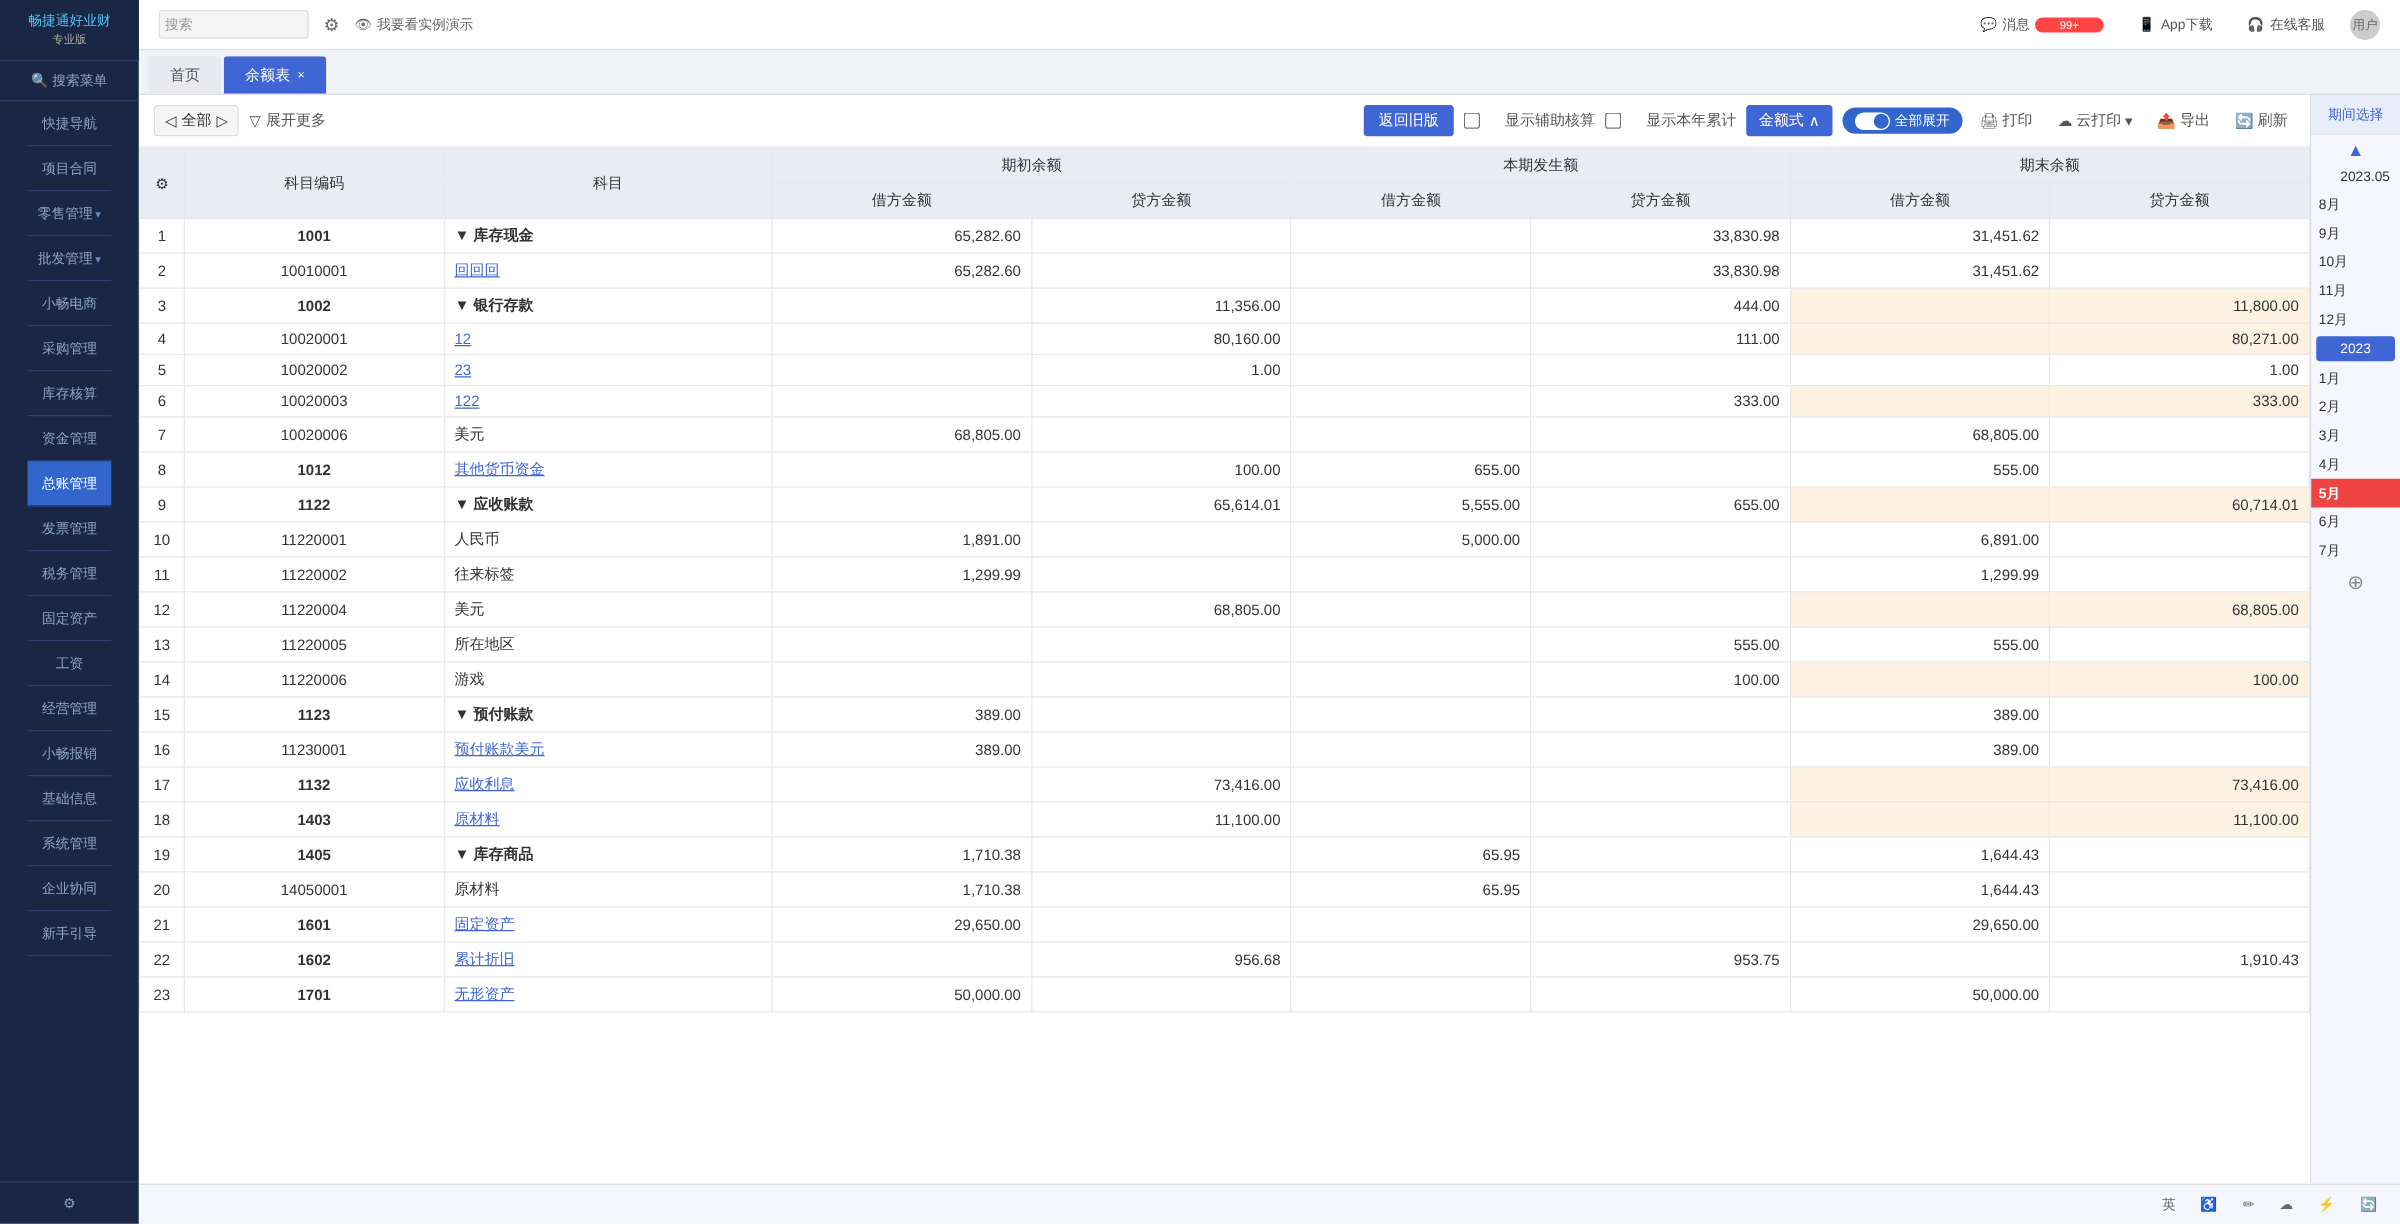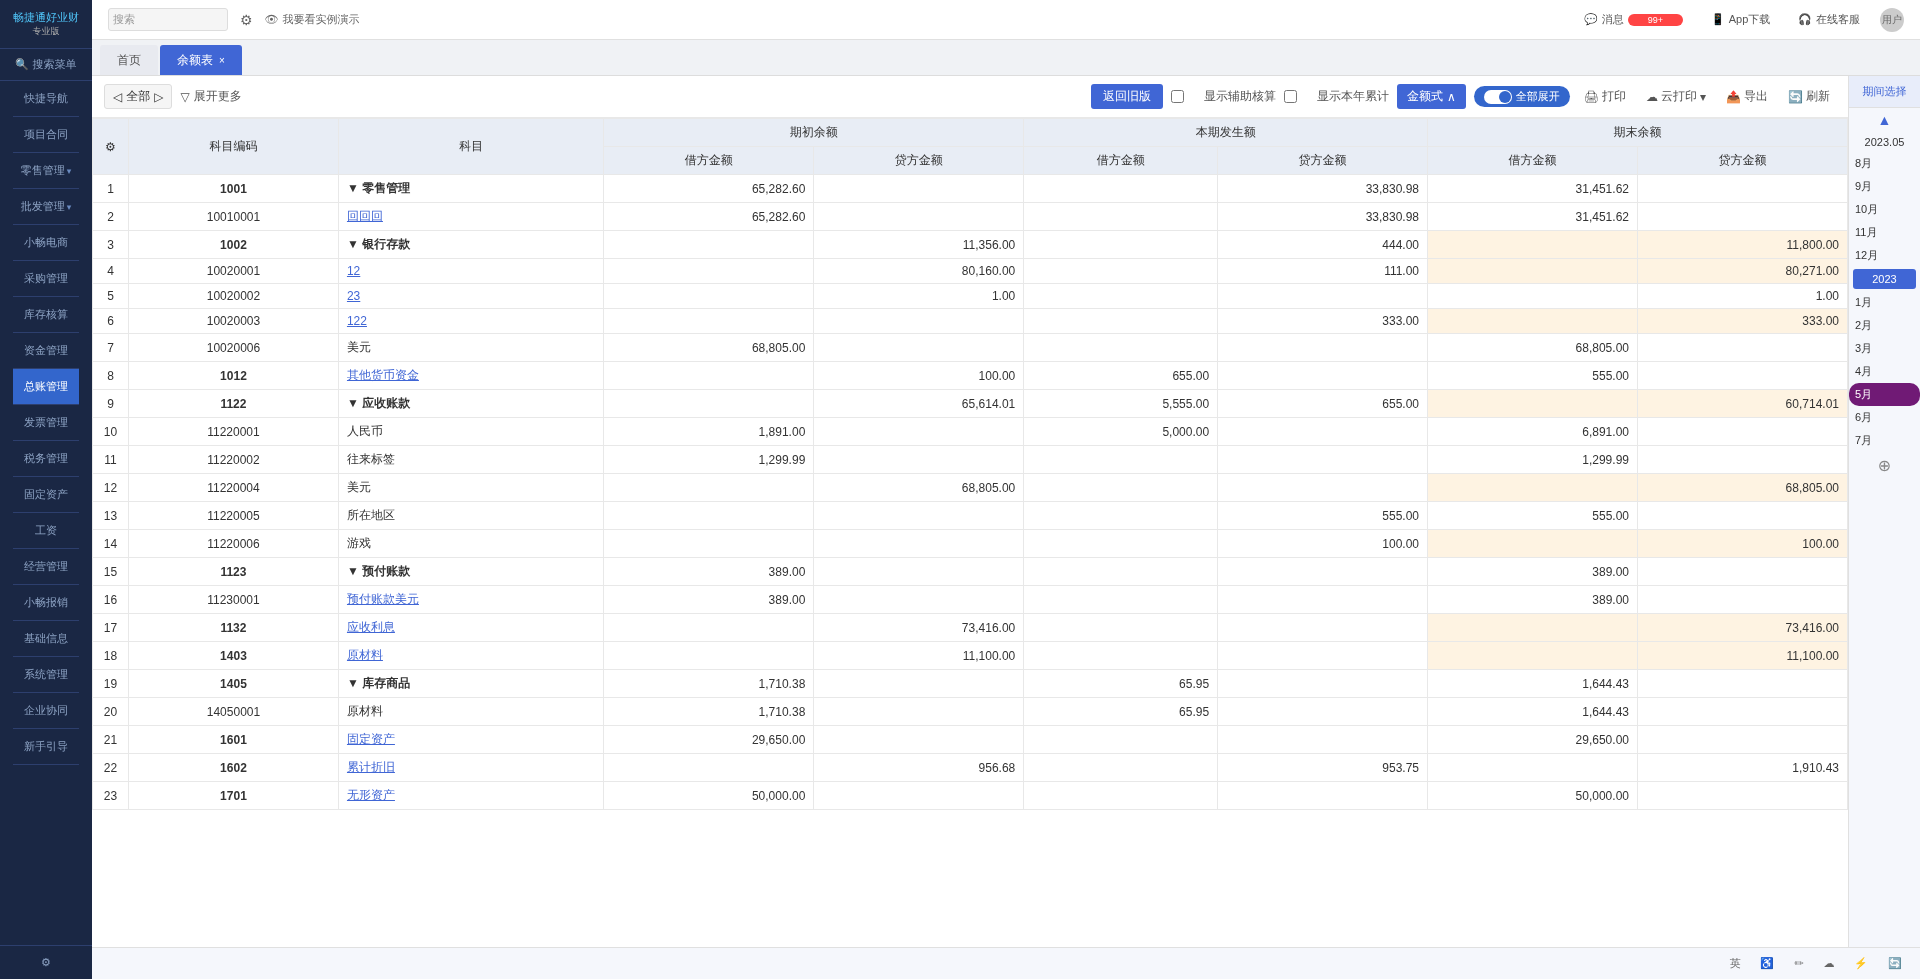"畅捷通好业财" .sidebar { width: 92px -> 111px }
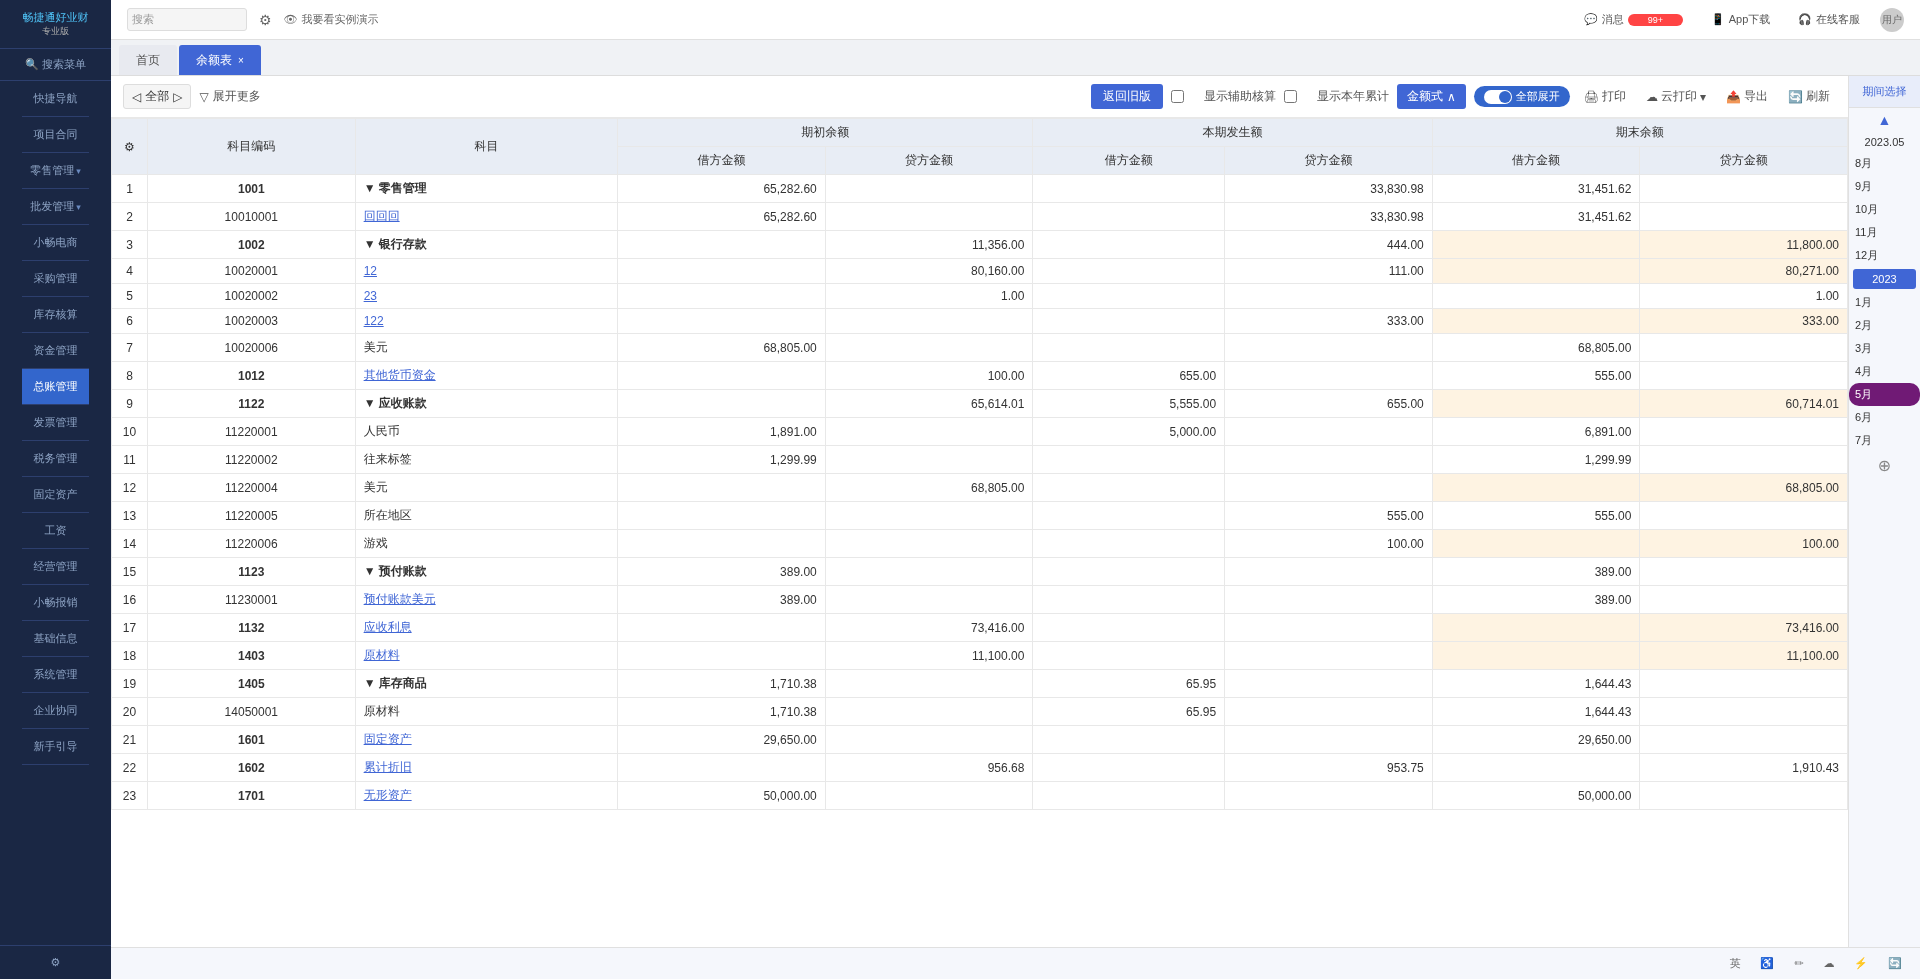"2023.05" .rs-year { text-align: center -> right }
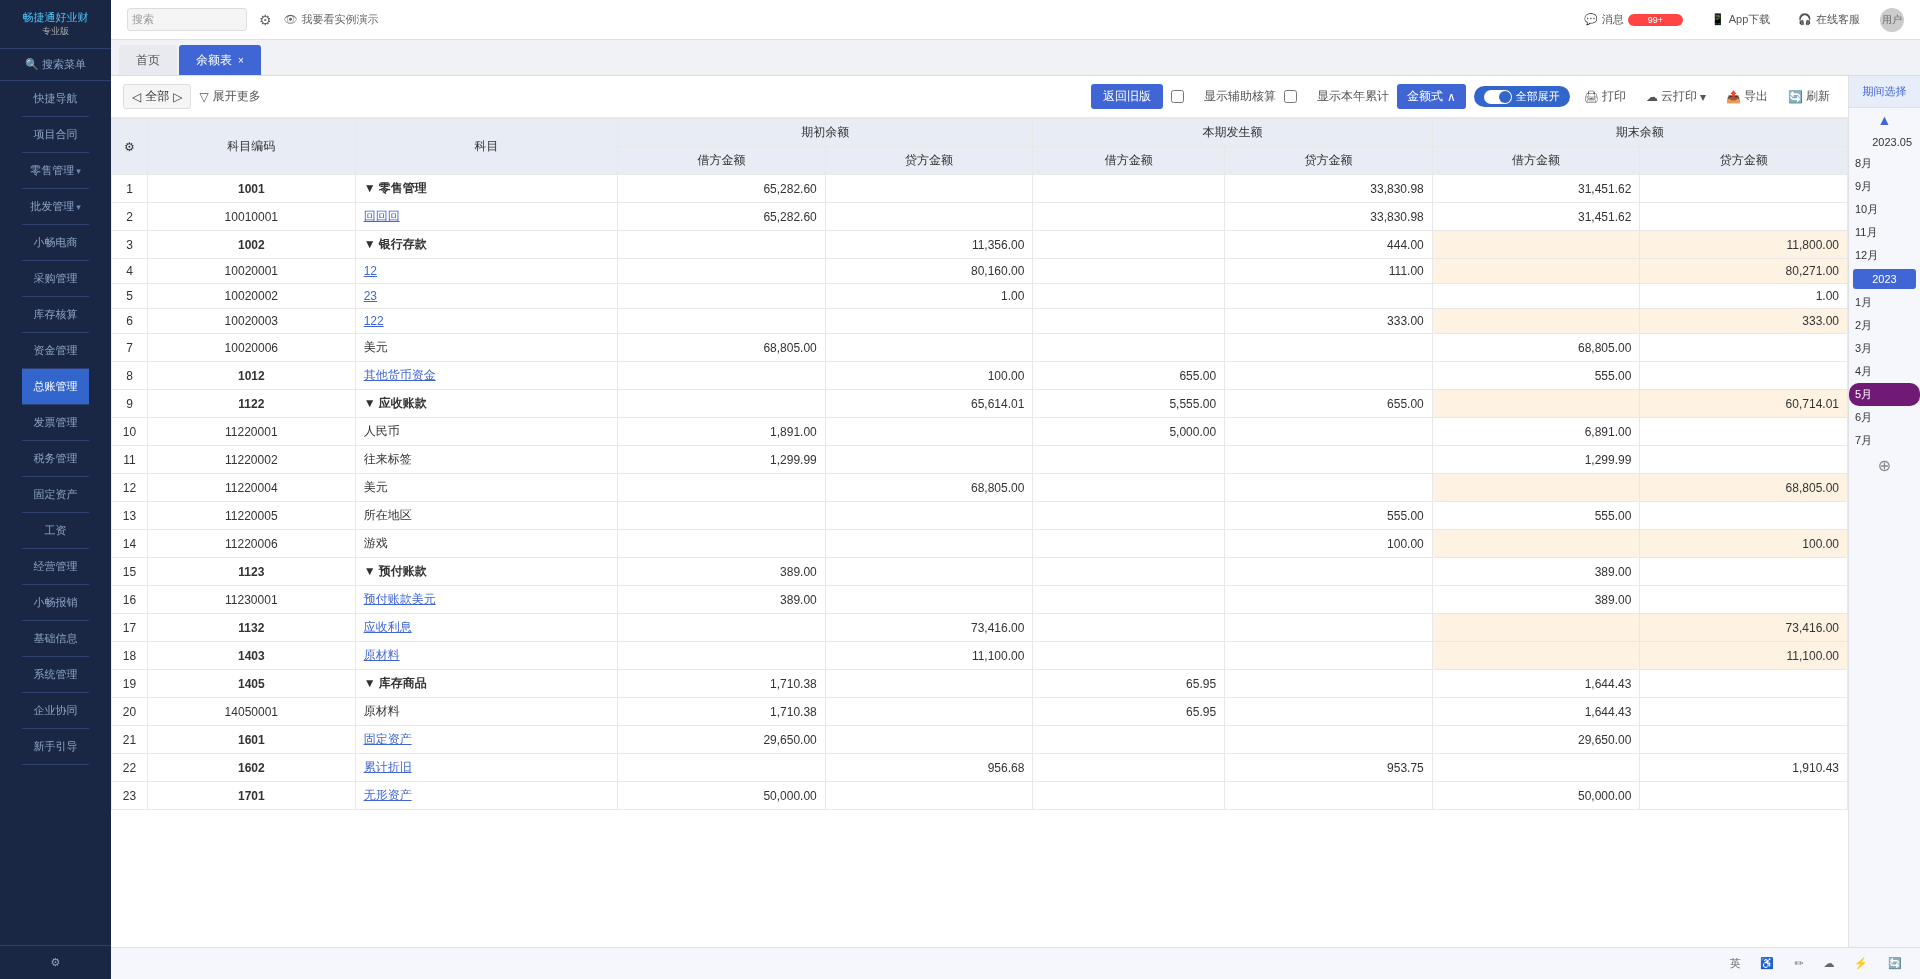"▼ 零售管理" td.left { text: 零售管理 -> 库存现金 }
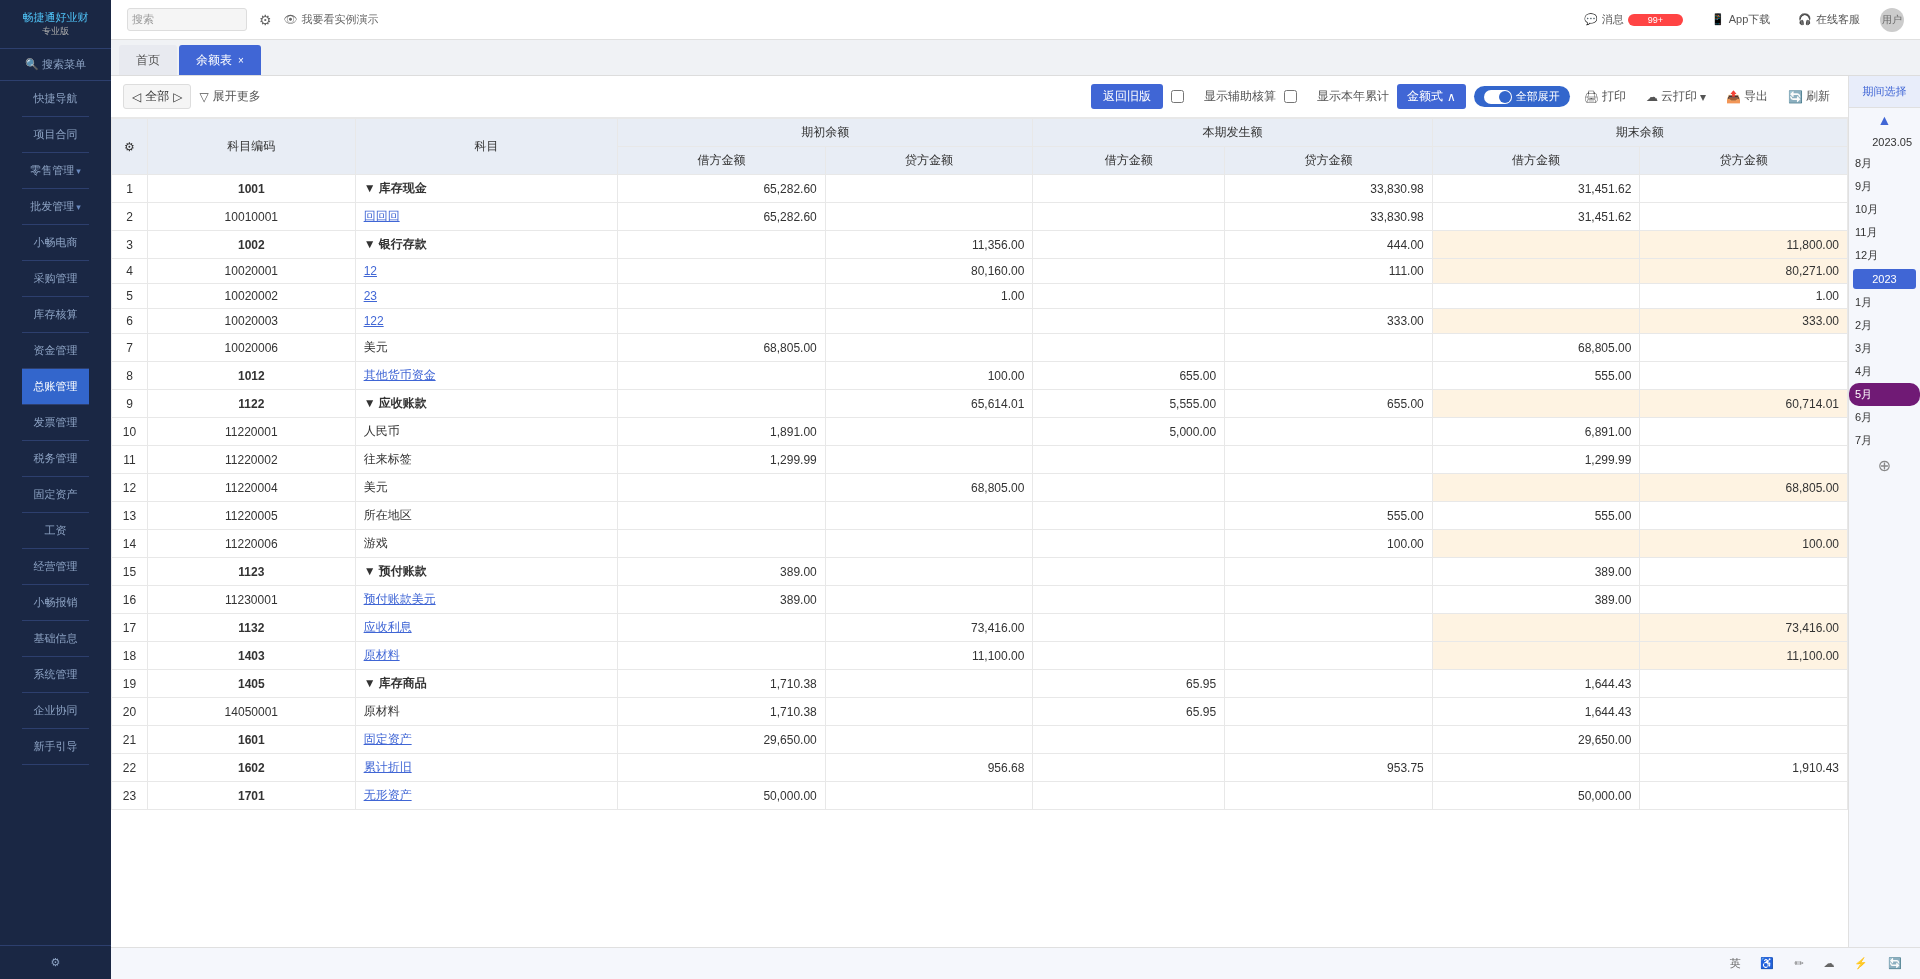"5月" .rs-month.active { background: #701a75 -> #ef4444; border-radius: 10px -> 0; font-weight: none -> bold }
